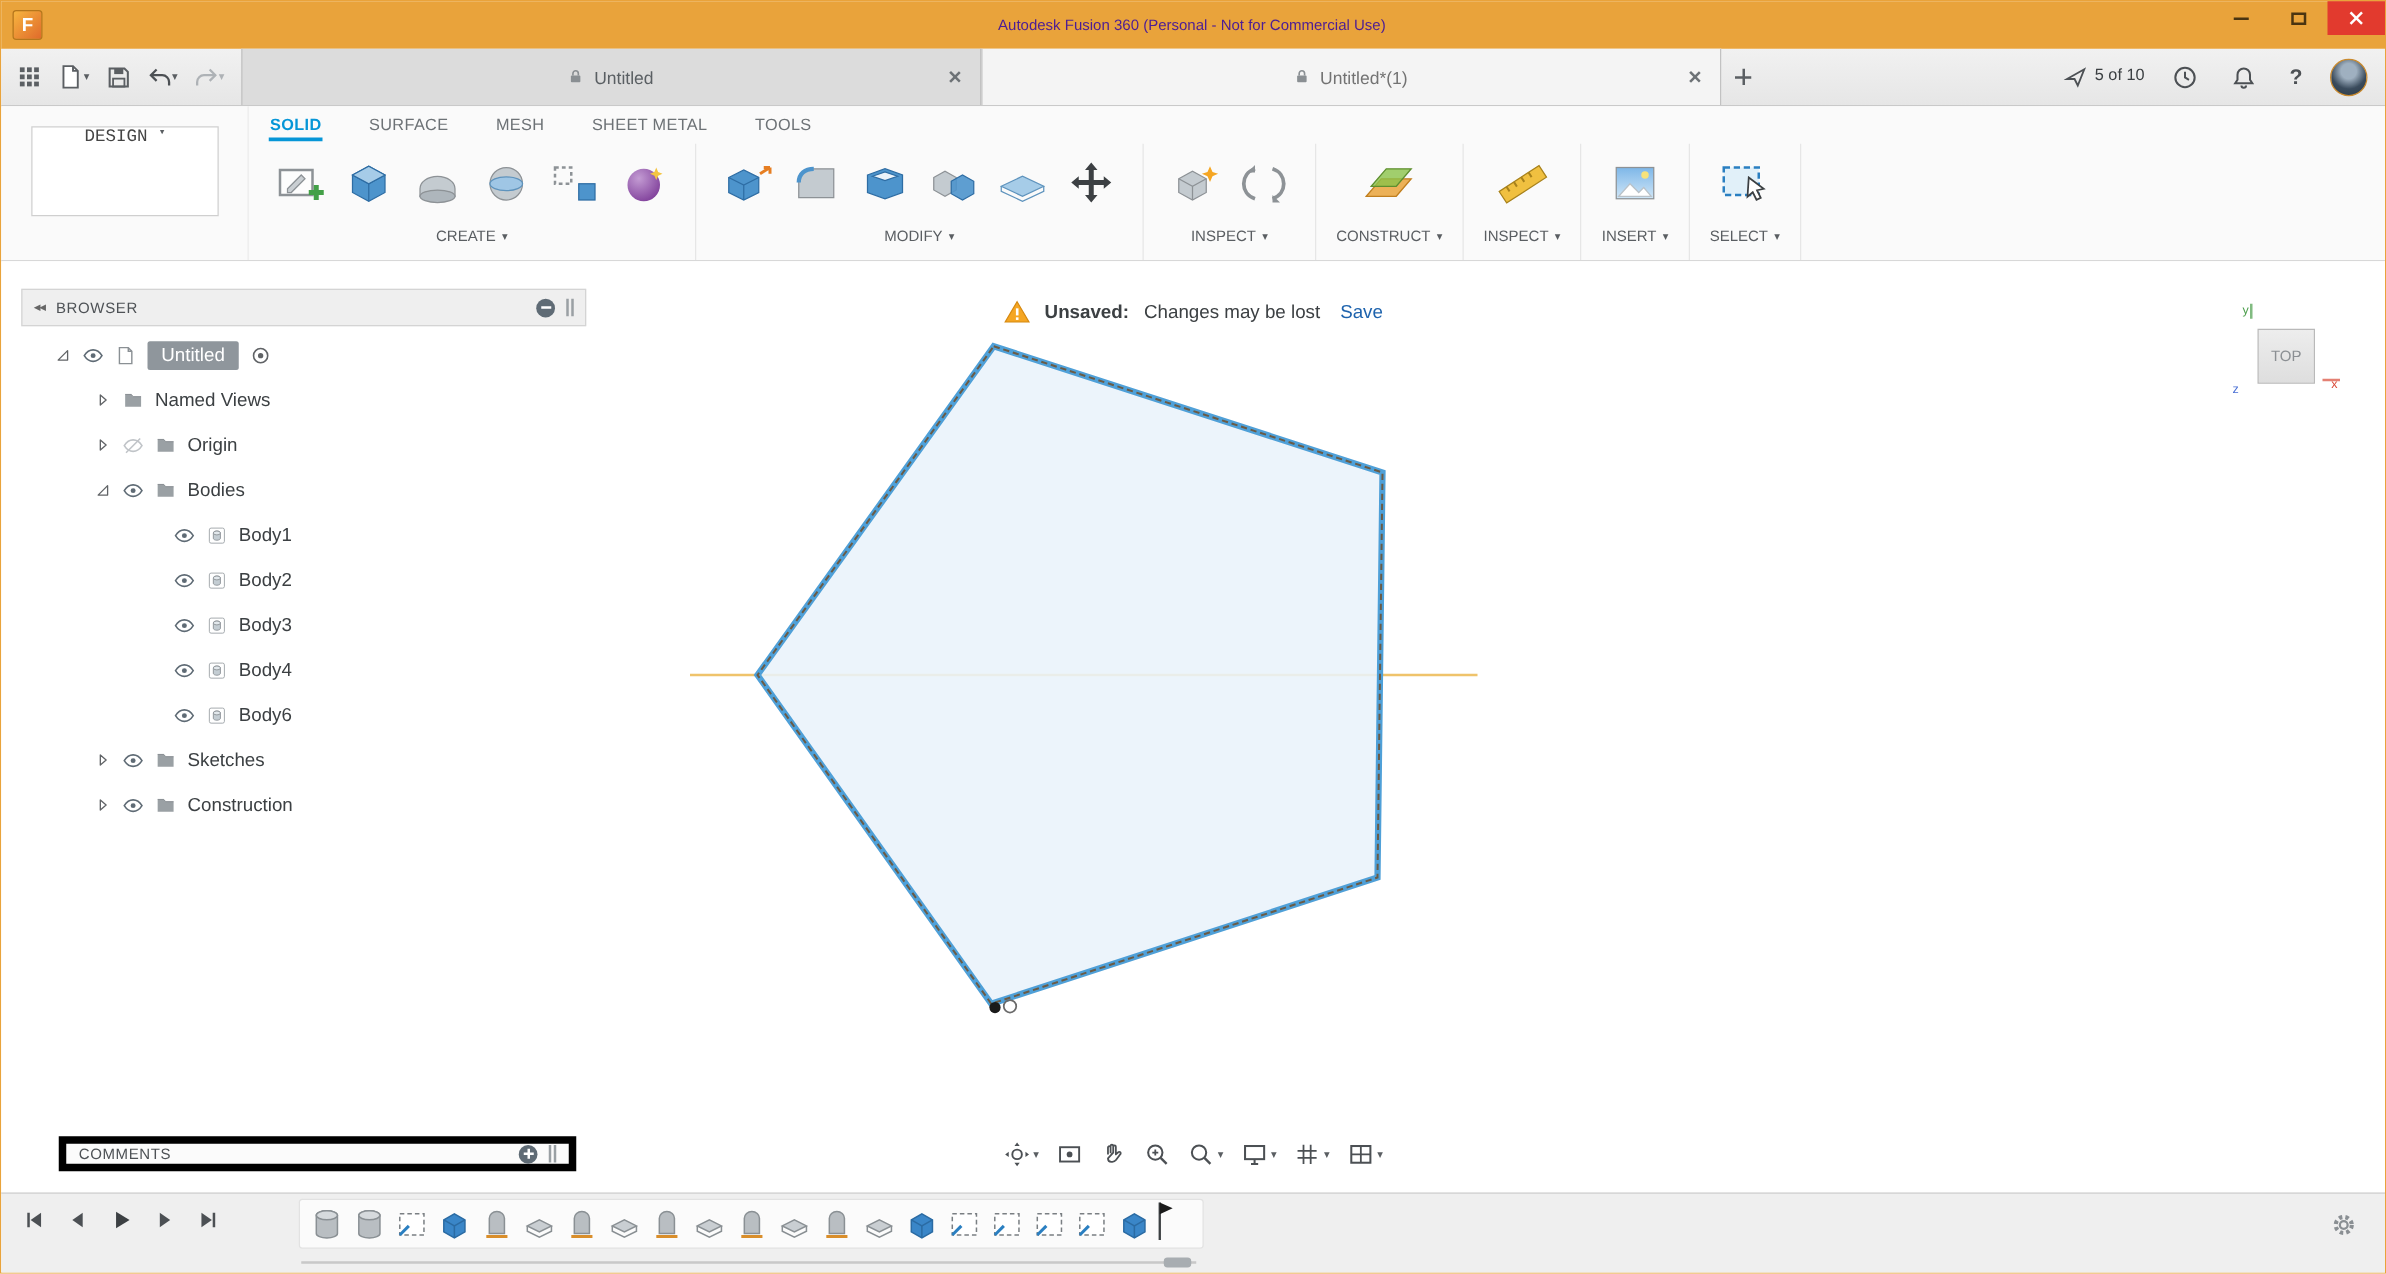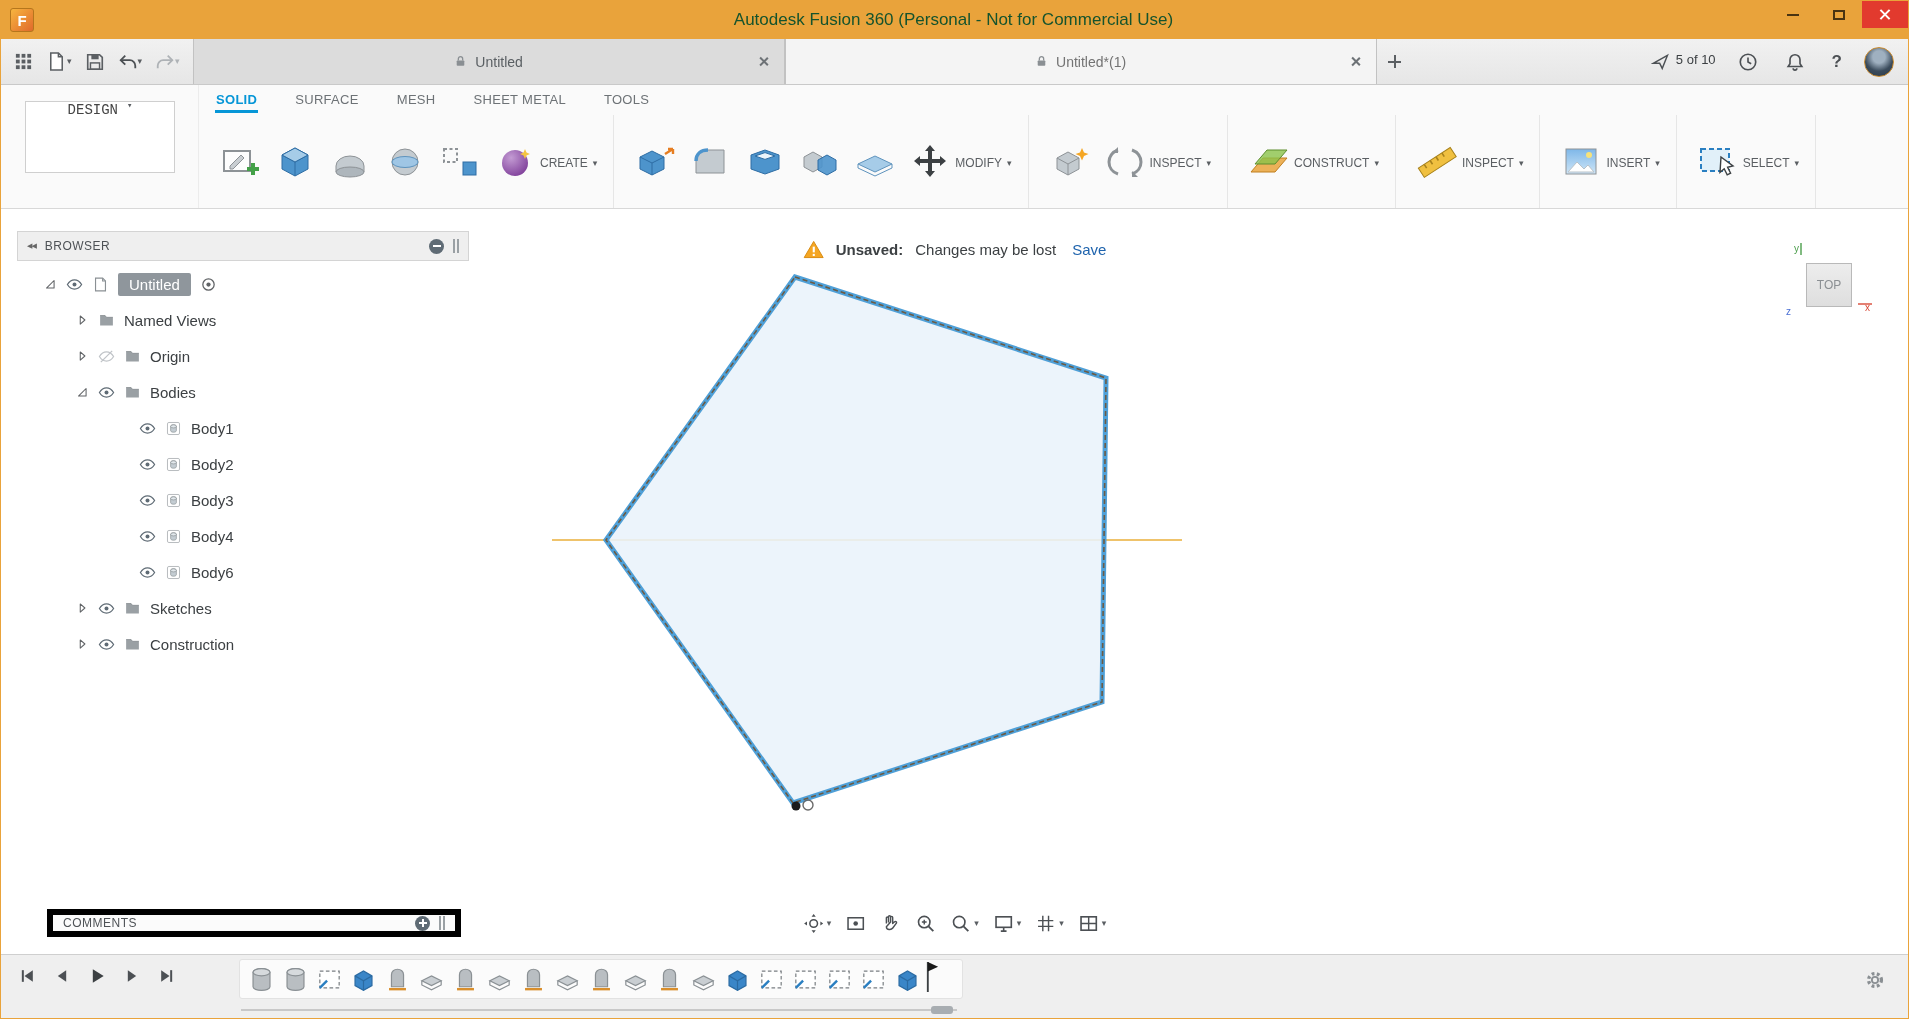"Autodesk Fusion 360 (Personal -" .title { color: #14532d -> #4c1d95; font-size: 17px -> 12px }
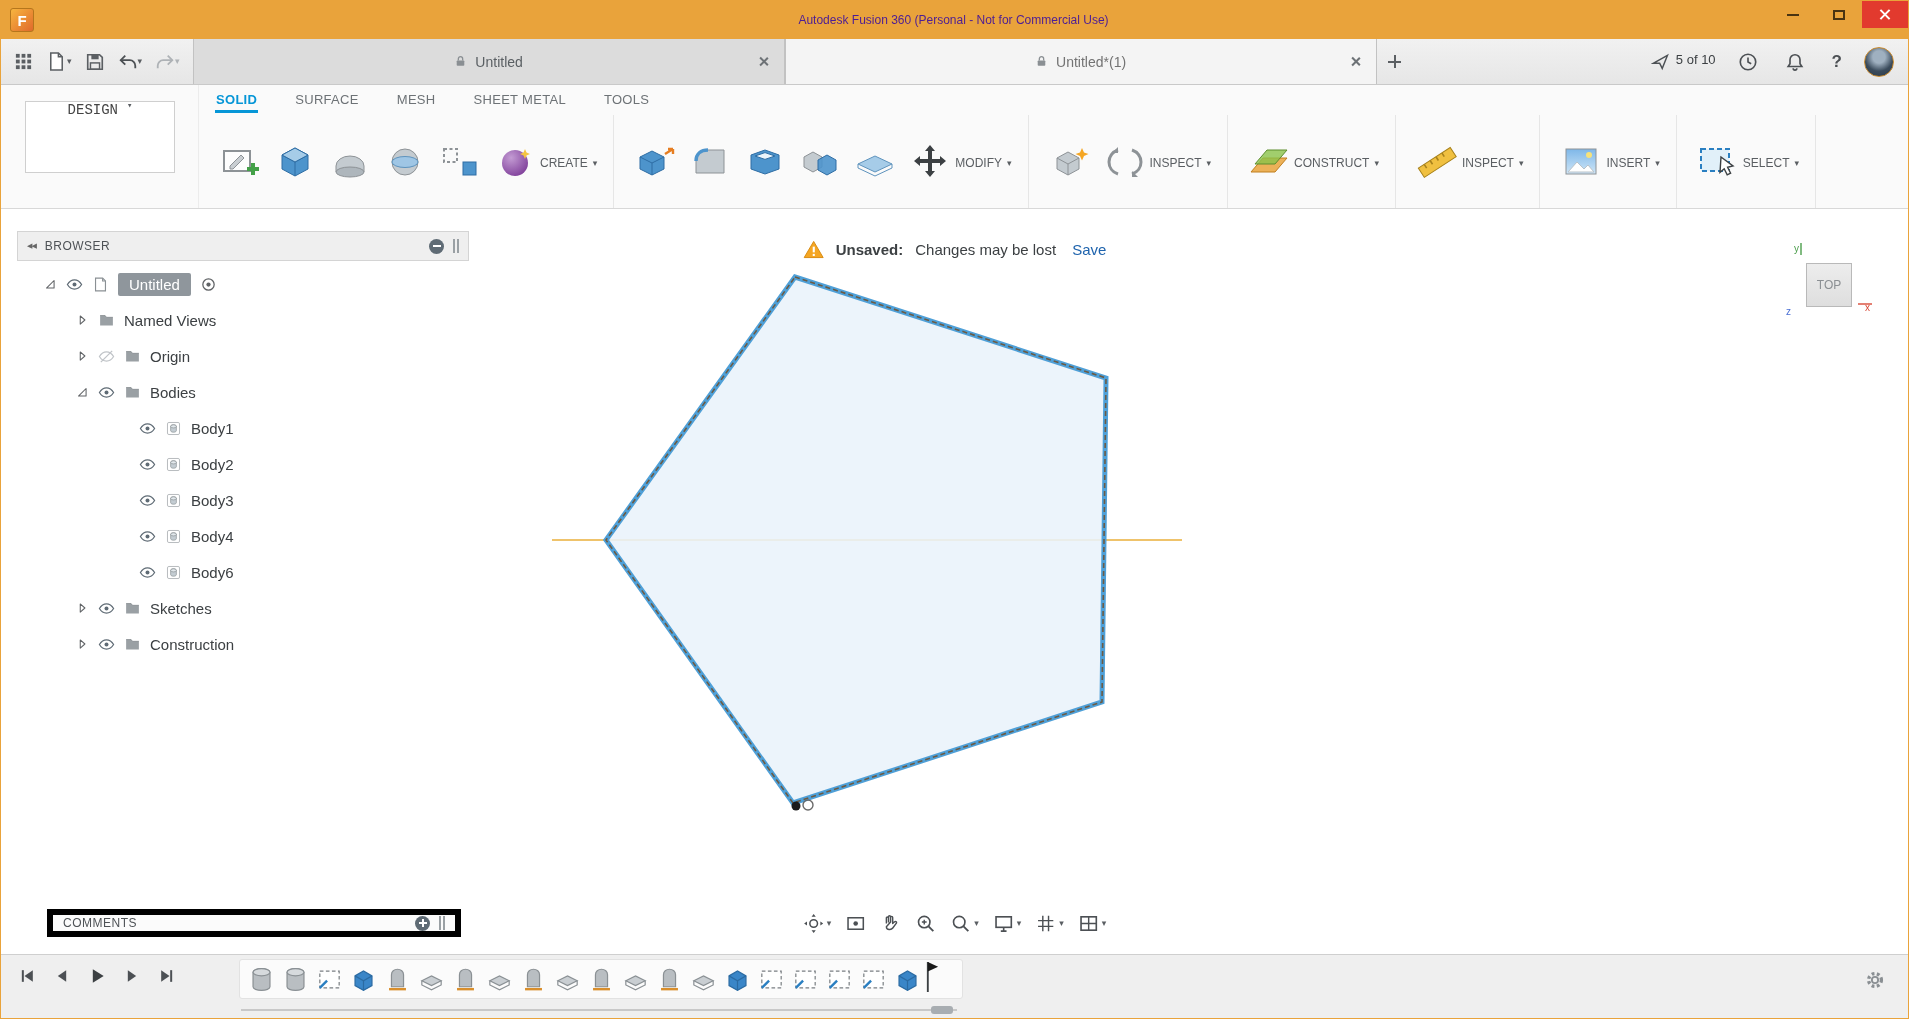"CREATE" .rgroup { flex-direction: row -> column }
